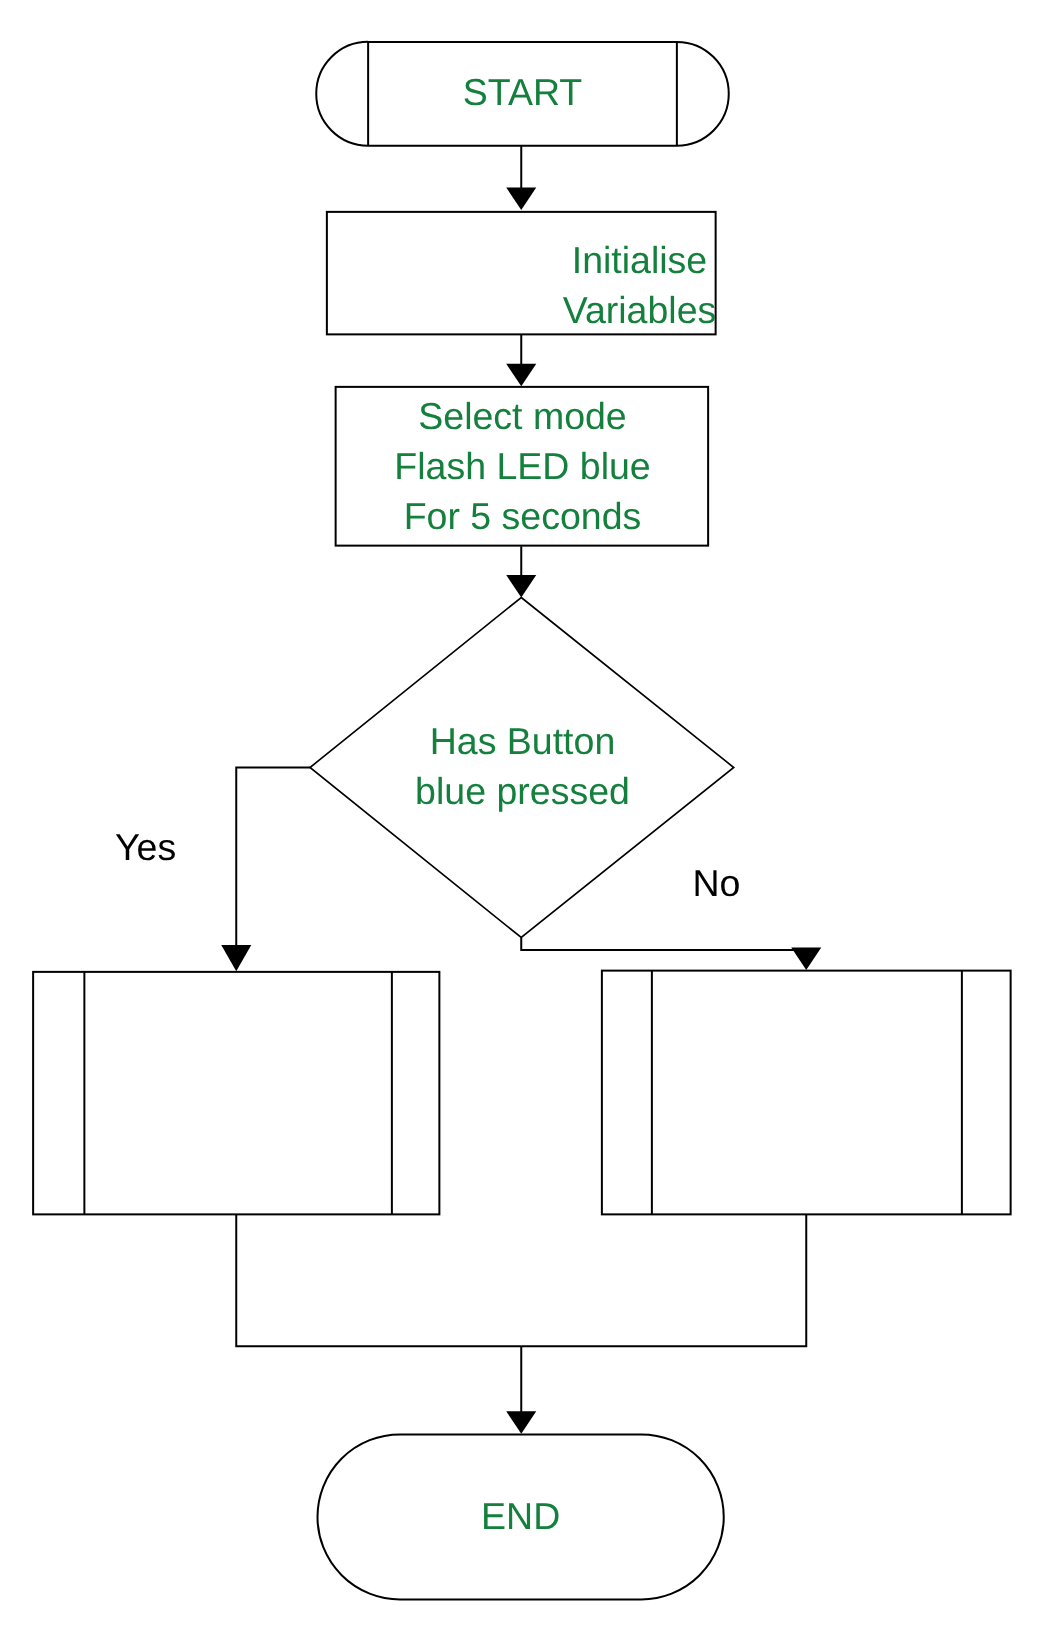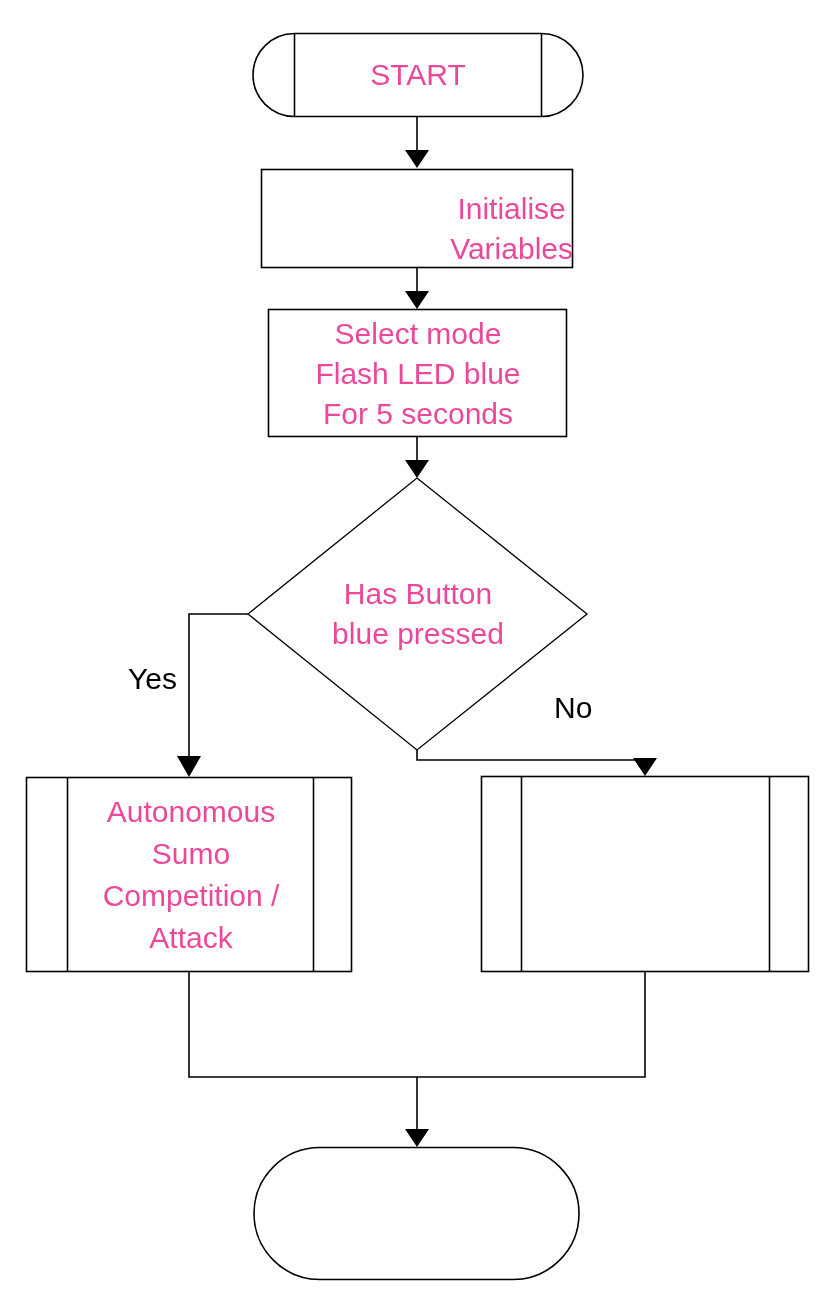"START" .node-text { color: #ec4899 -> #15803d }
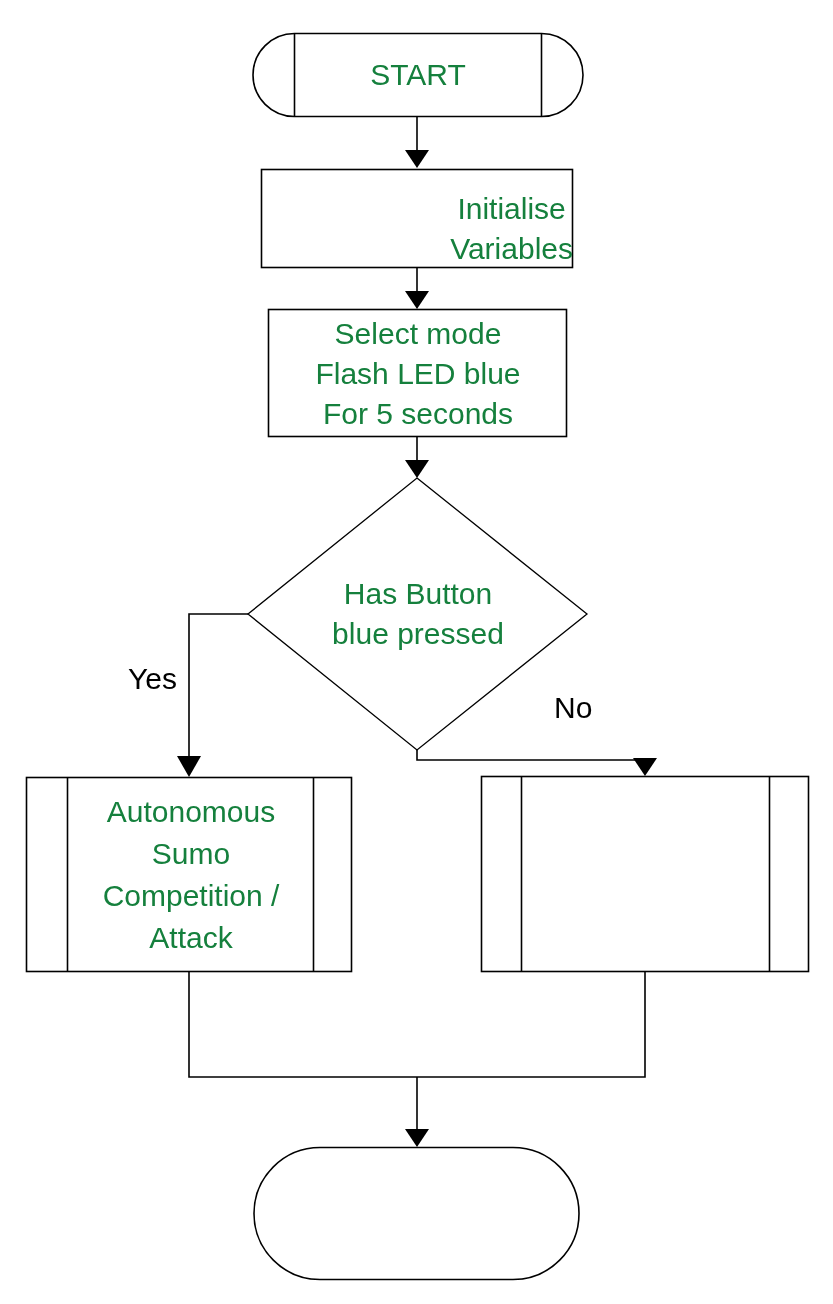"Yes" div.edge-label { margin-left: 36px -> none }
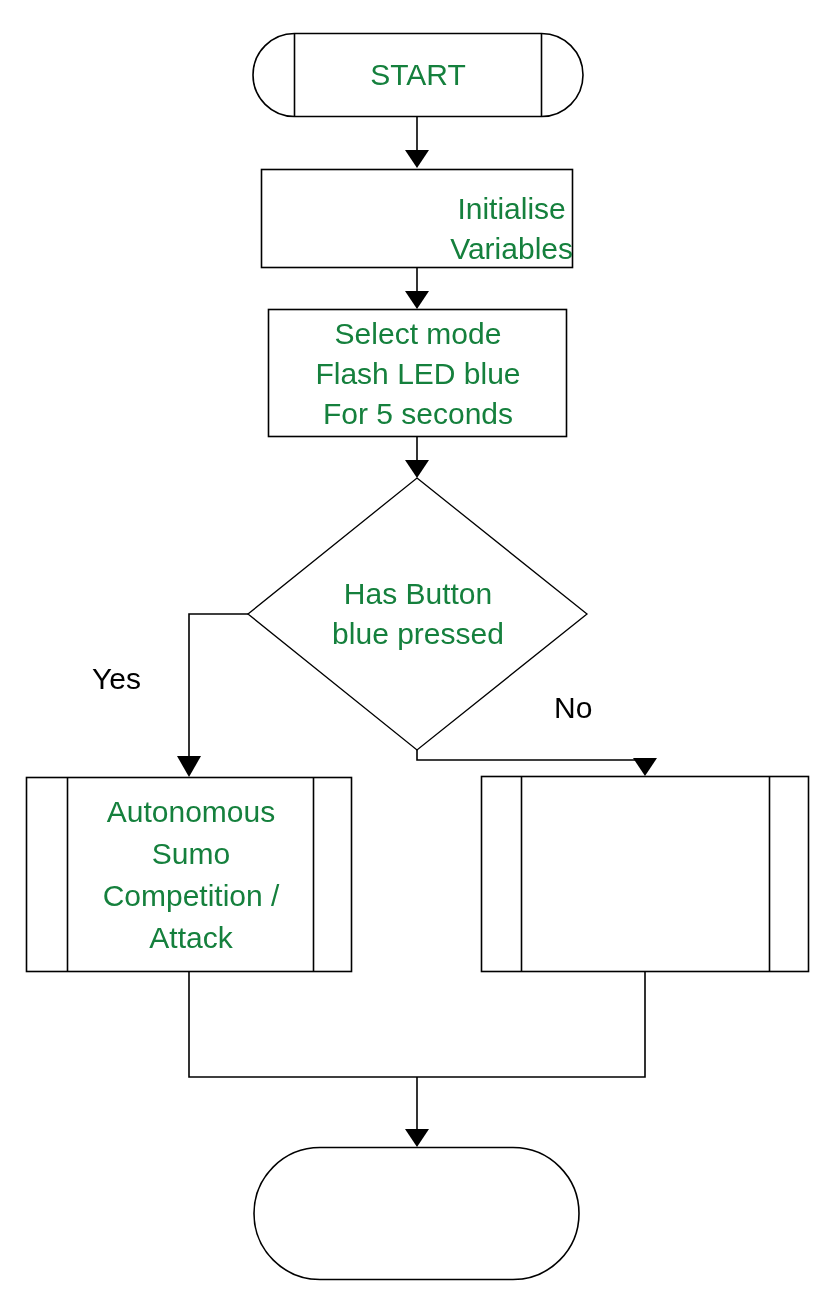"Autonomous" div.node-text { html: <div> <span>Autonomous Sumo Competition / Attack</span> </div> -> none }
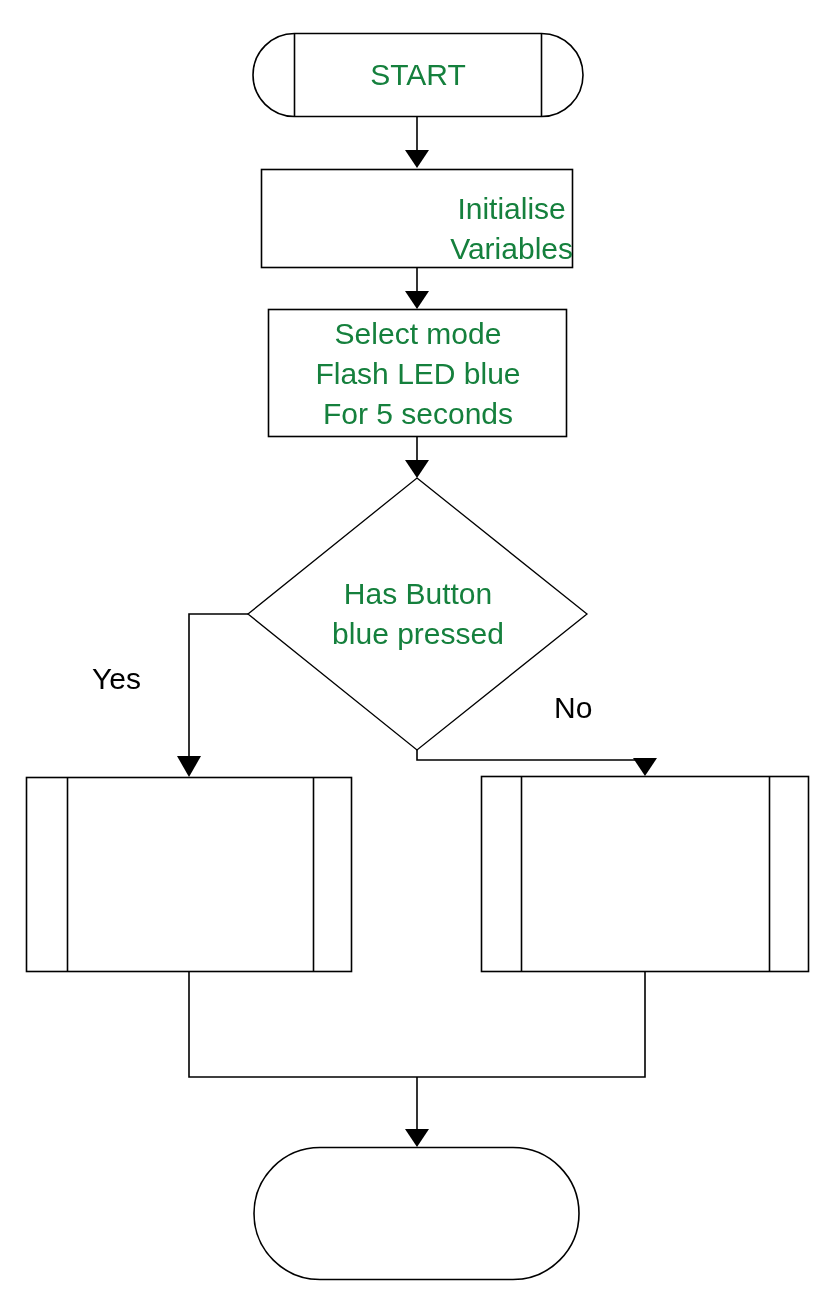"END" div.node-text { html: none -> <div> <span>END</span> </div> }
